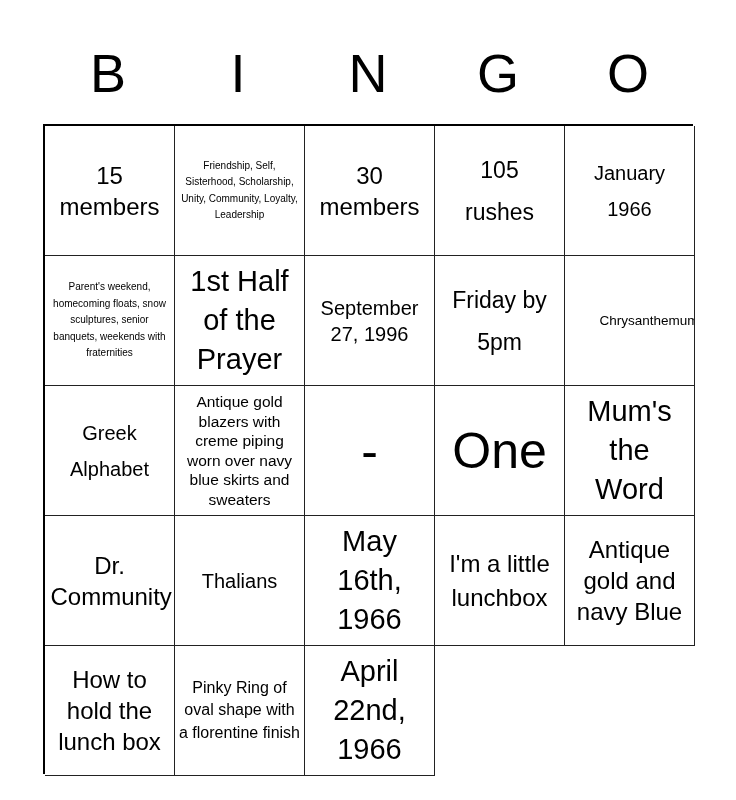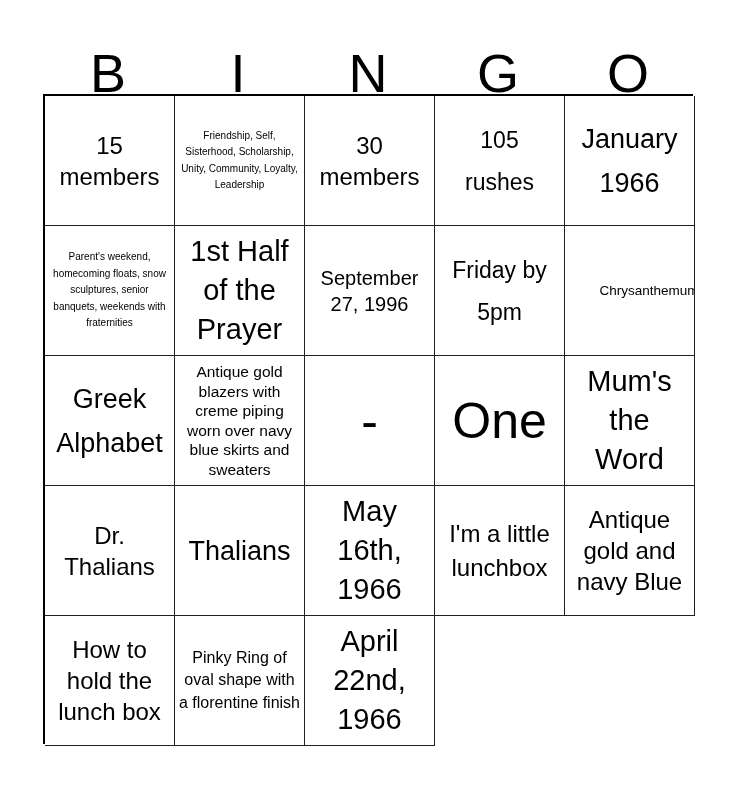"15 members" .grid { top: 94px -> 124px }
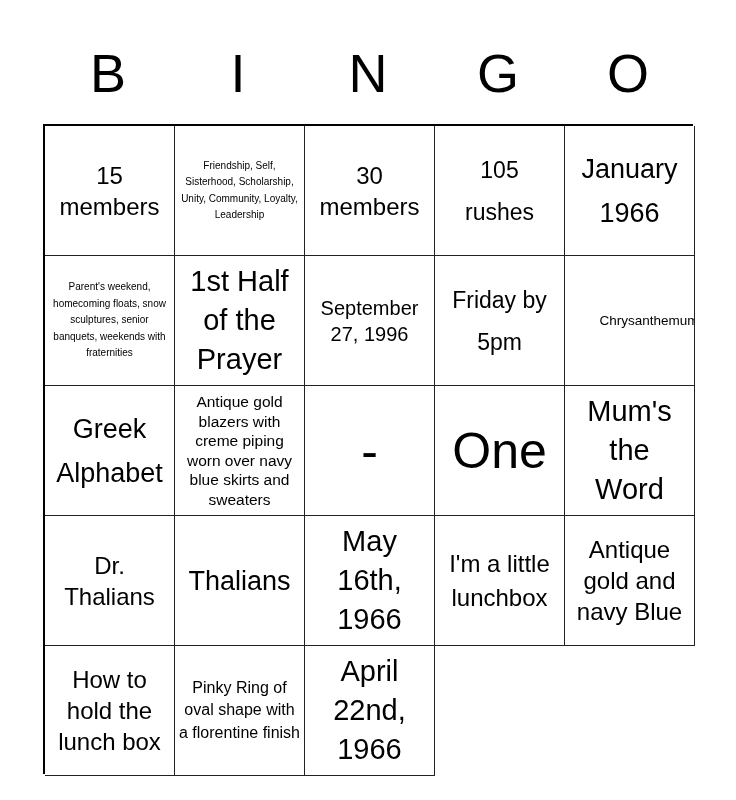"January 1966" .s27 { font-size: 27px -> 20px; line-height: 44px -> 36px }
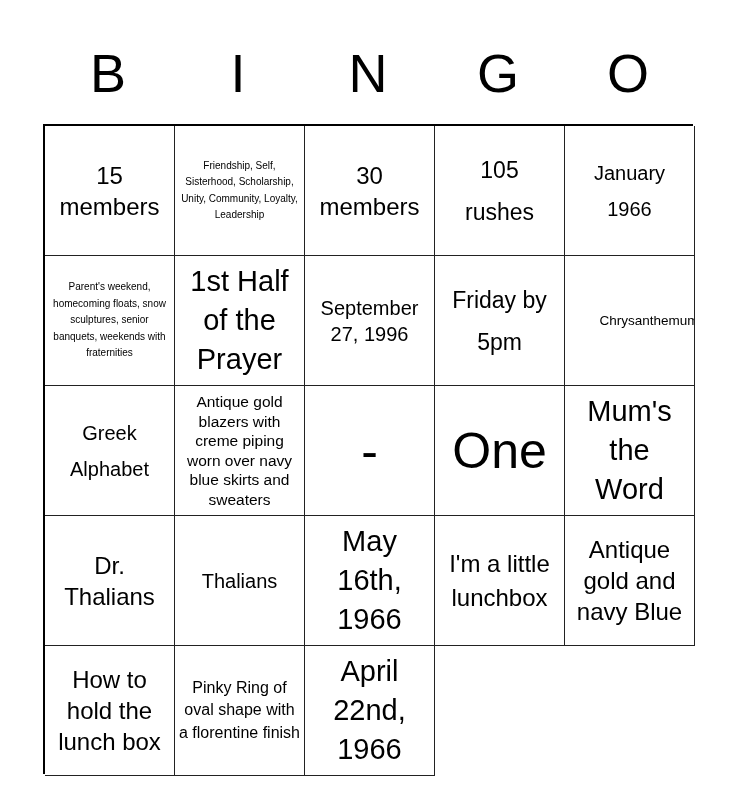"Dr. Thalians" span.s24 { text: Thalians -> Community }
